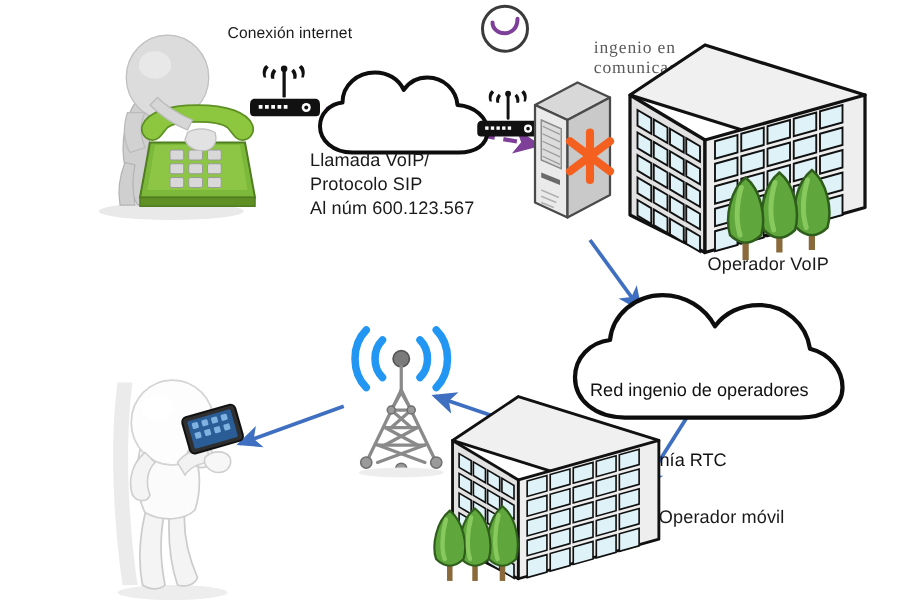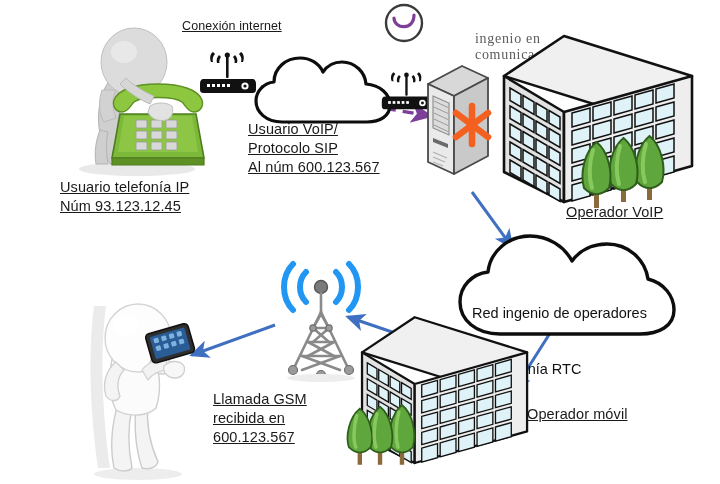"Conexión internet" .label { text-decoration: underline -> none }
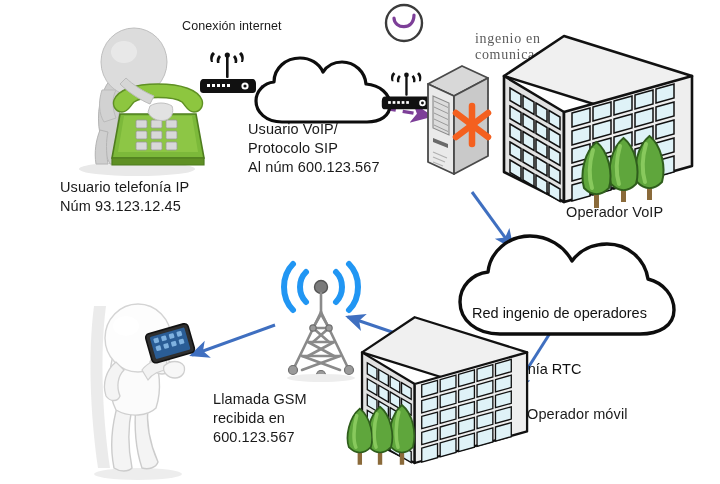"Usuario VoIP/" div.abs { text: Usuario -> Llamada }
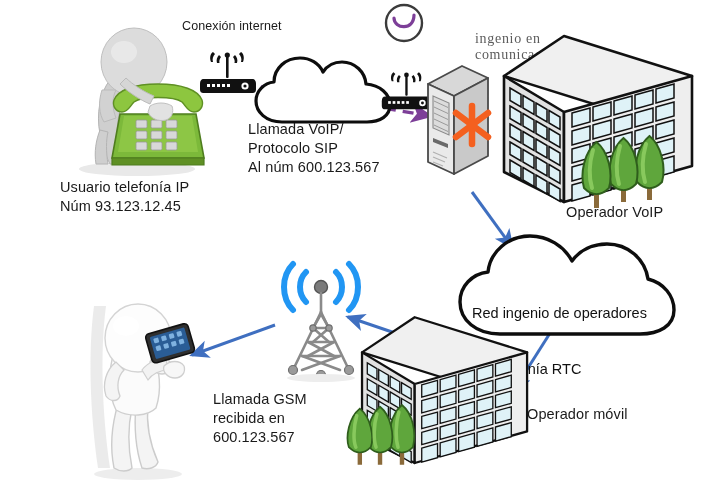"Usuario telefonía IP" div.abs { html: <div>Usuario telefonía IP Núm 93.123.12.45</div> -> none }
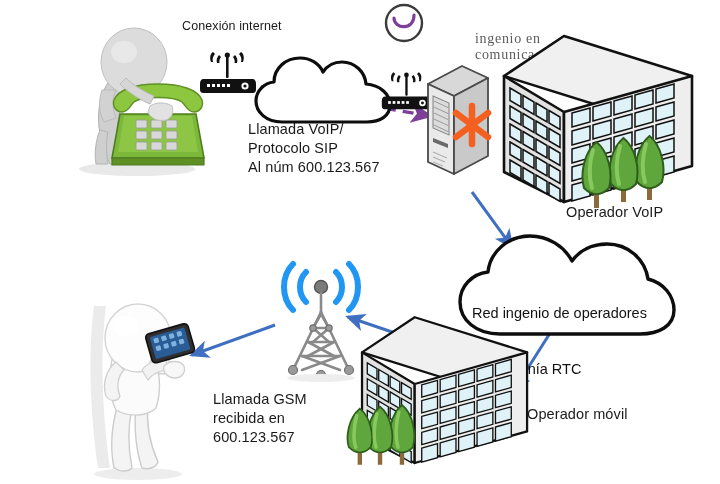"Llamada GSM" div.abs { html: <div>Llamada GSM recibida en 600.123.567</div> -> none }
